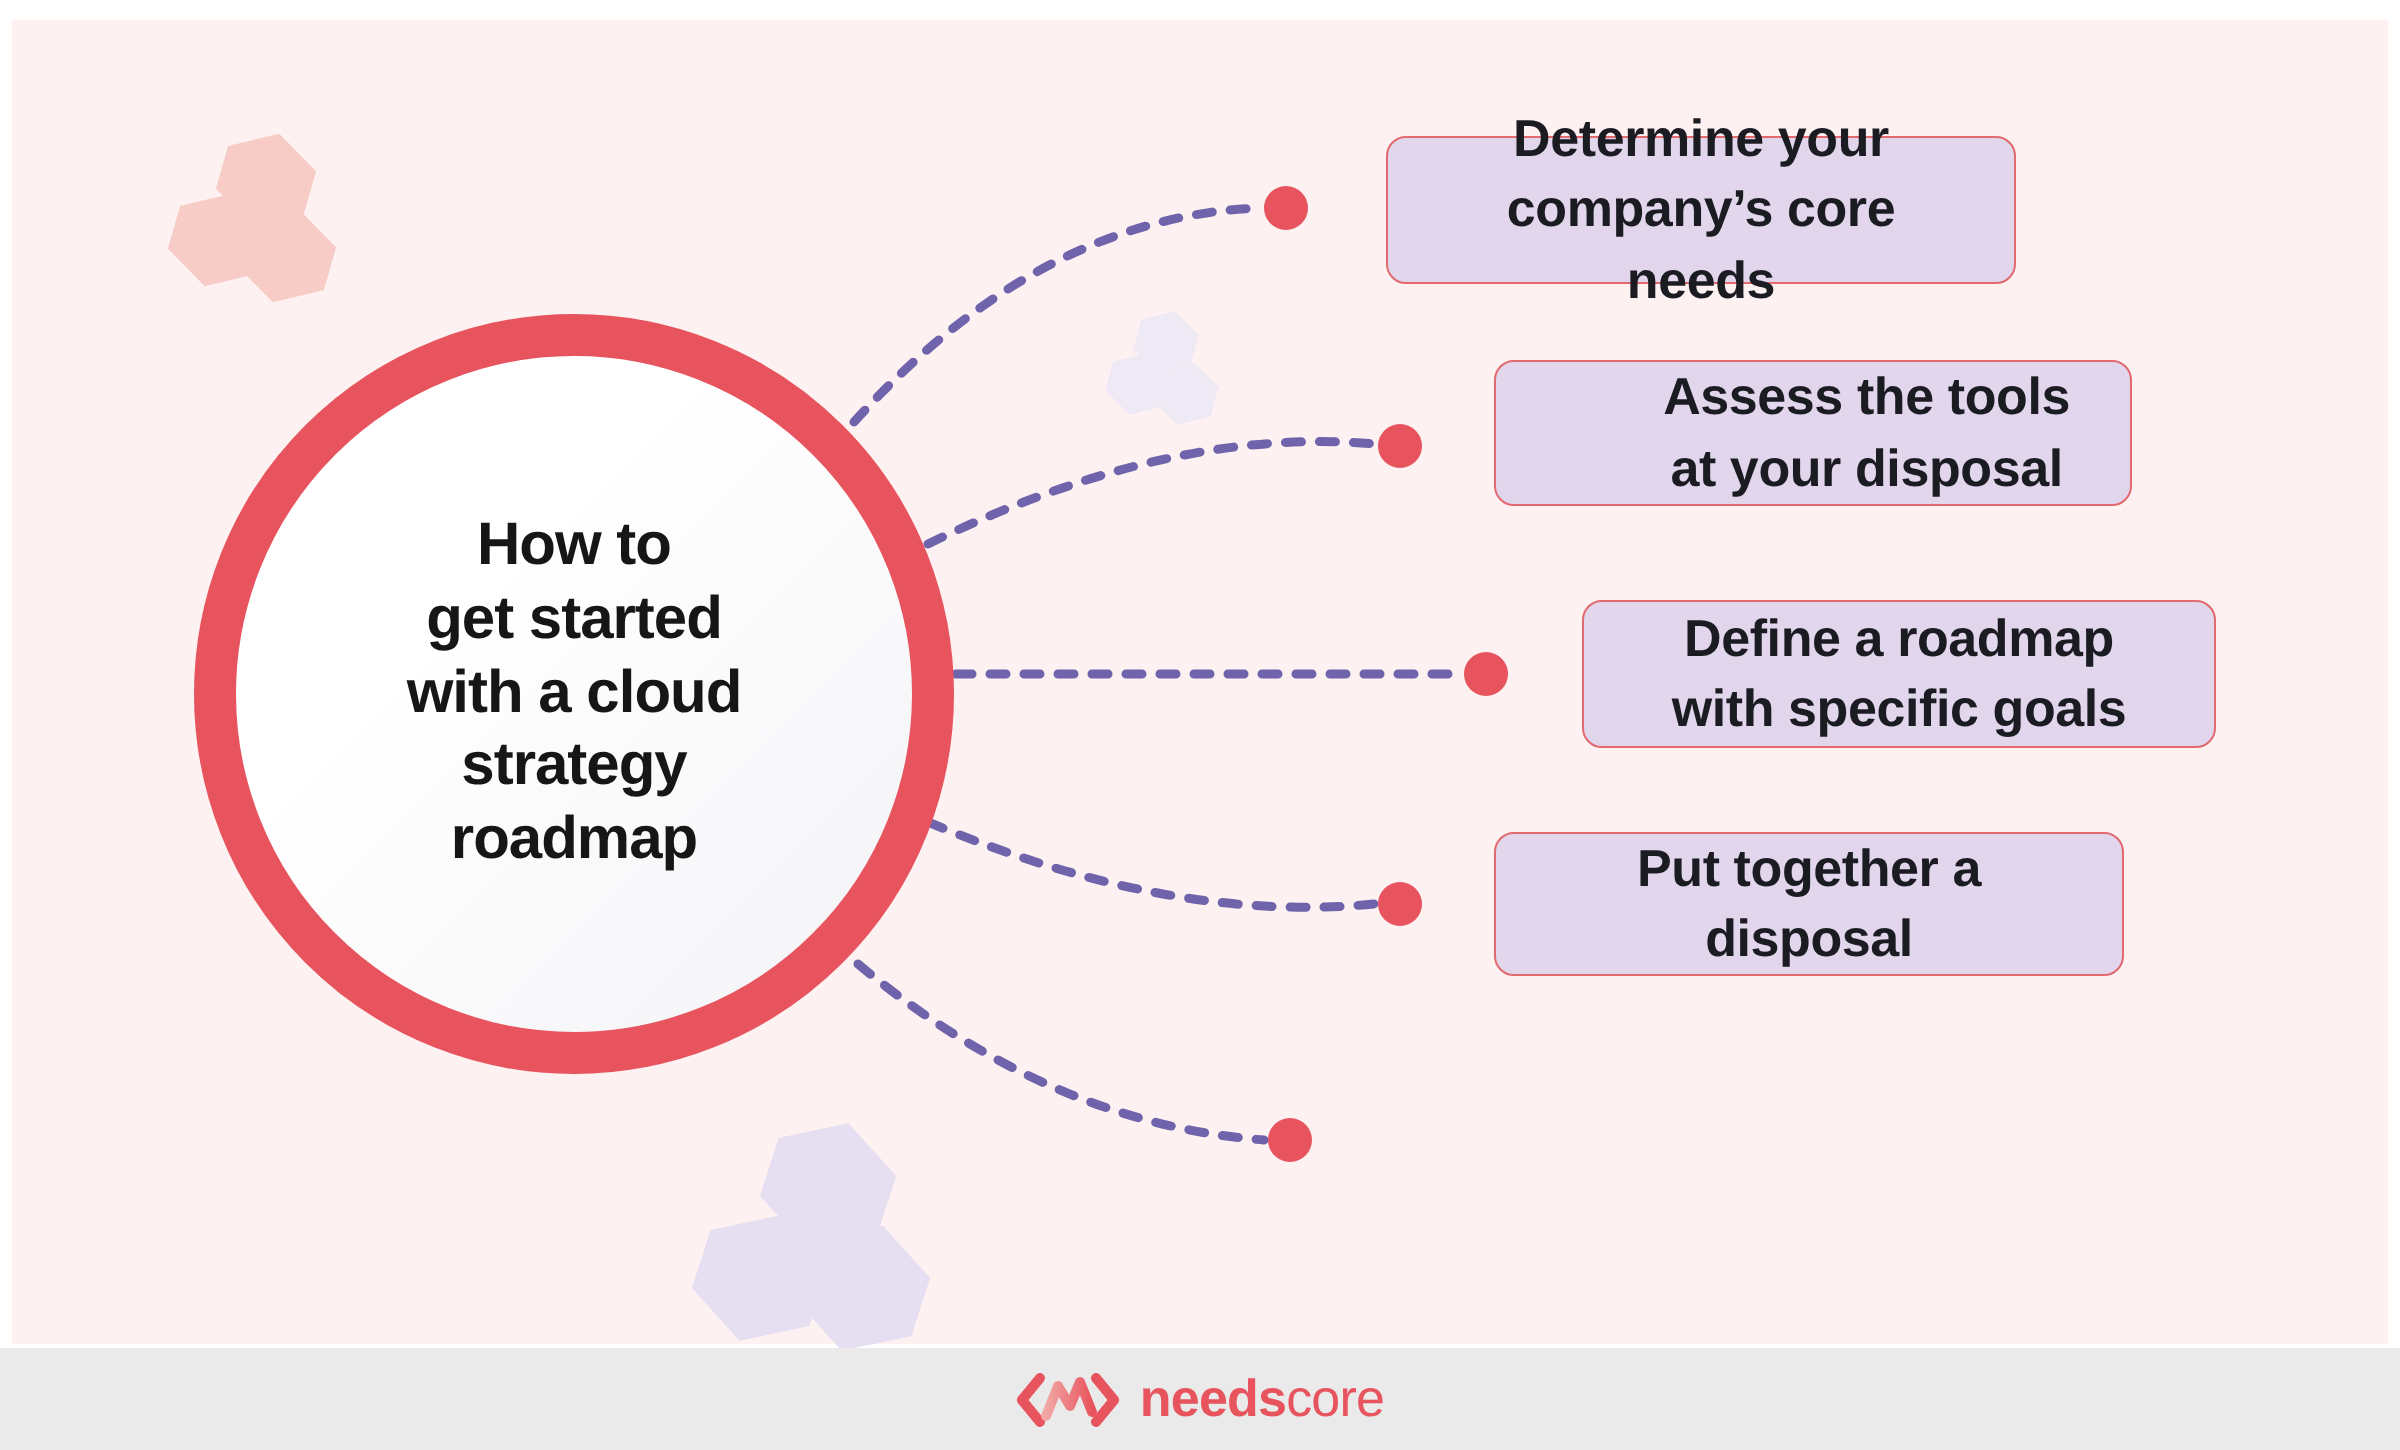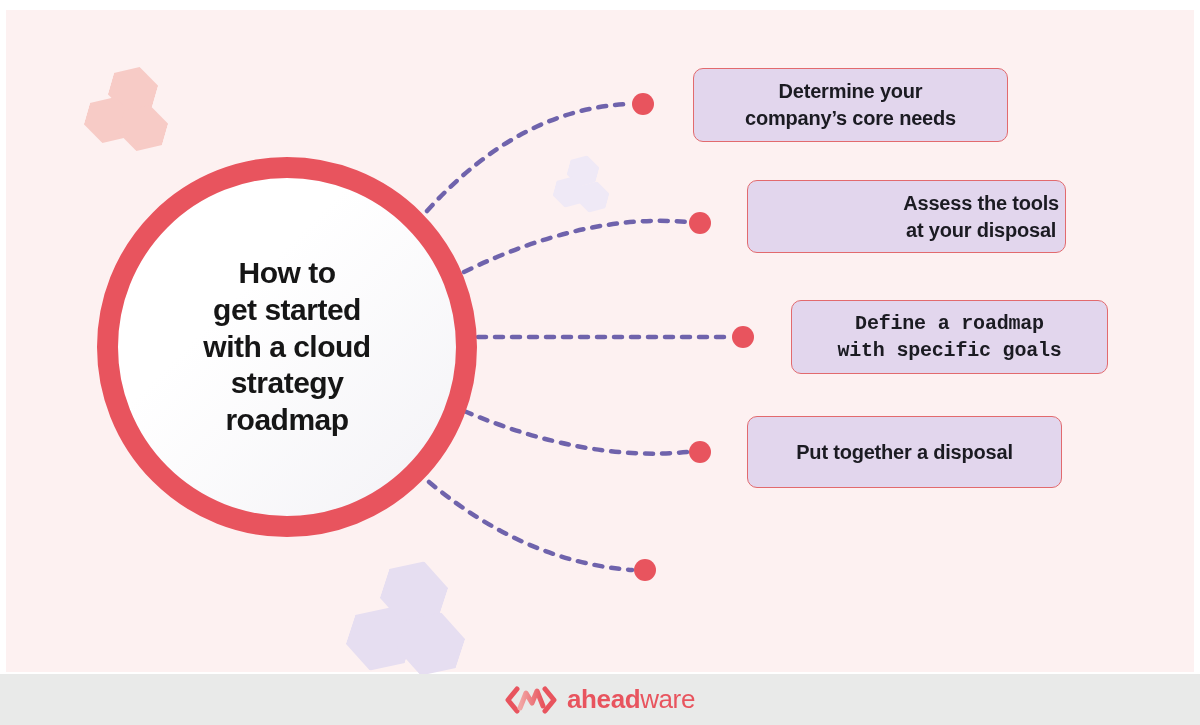"Determine your" .step { font-size: 20px -> 26px; padding: 6px 6px -> 6px 30px }
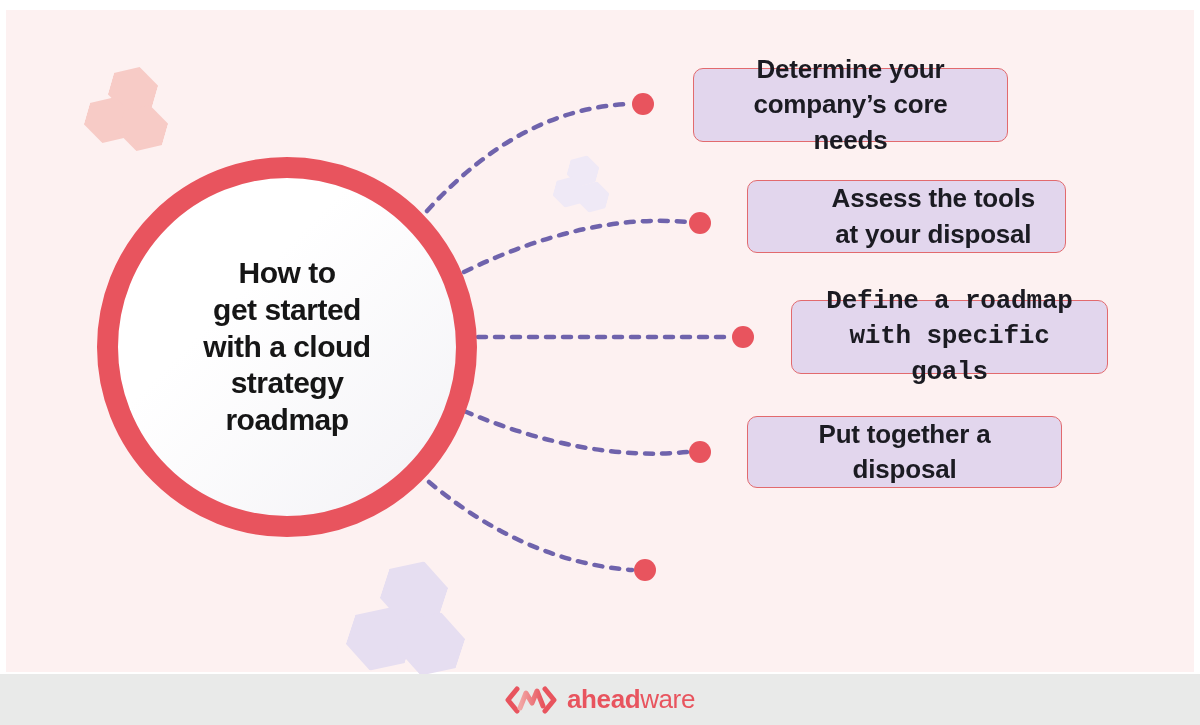"Define a roadmap" .step-3 { font-family: Liberation Mono, monospace -> none }
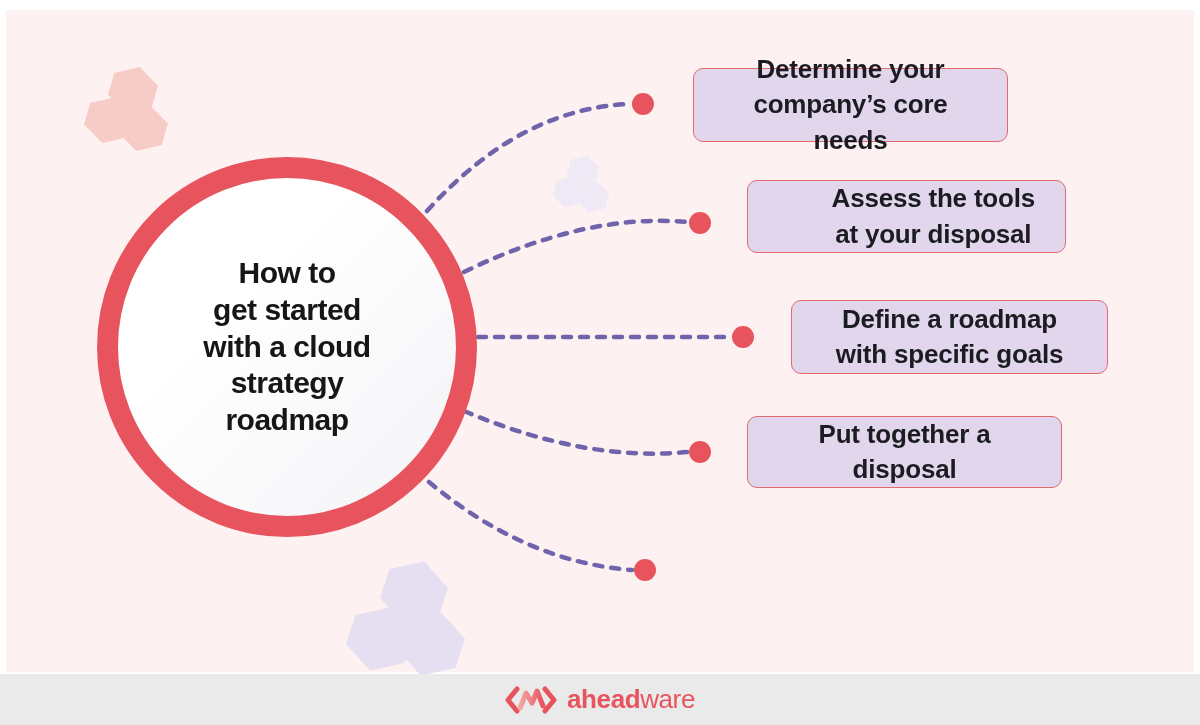"ahead" span.bold { text: ahead -> needs }
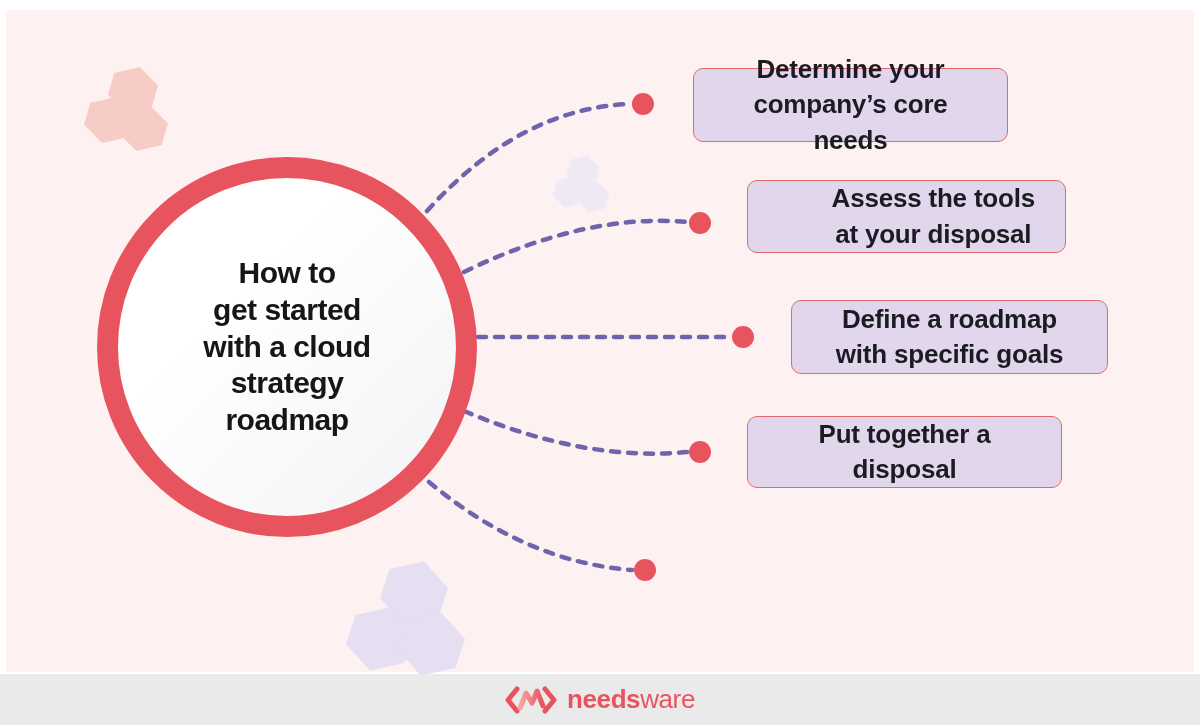"ware" span.light { text: ware -> core }
